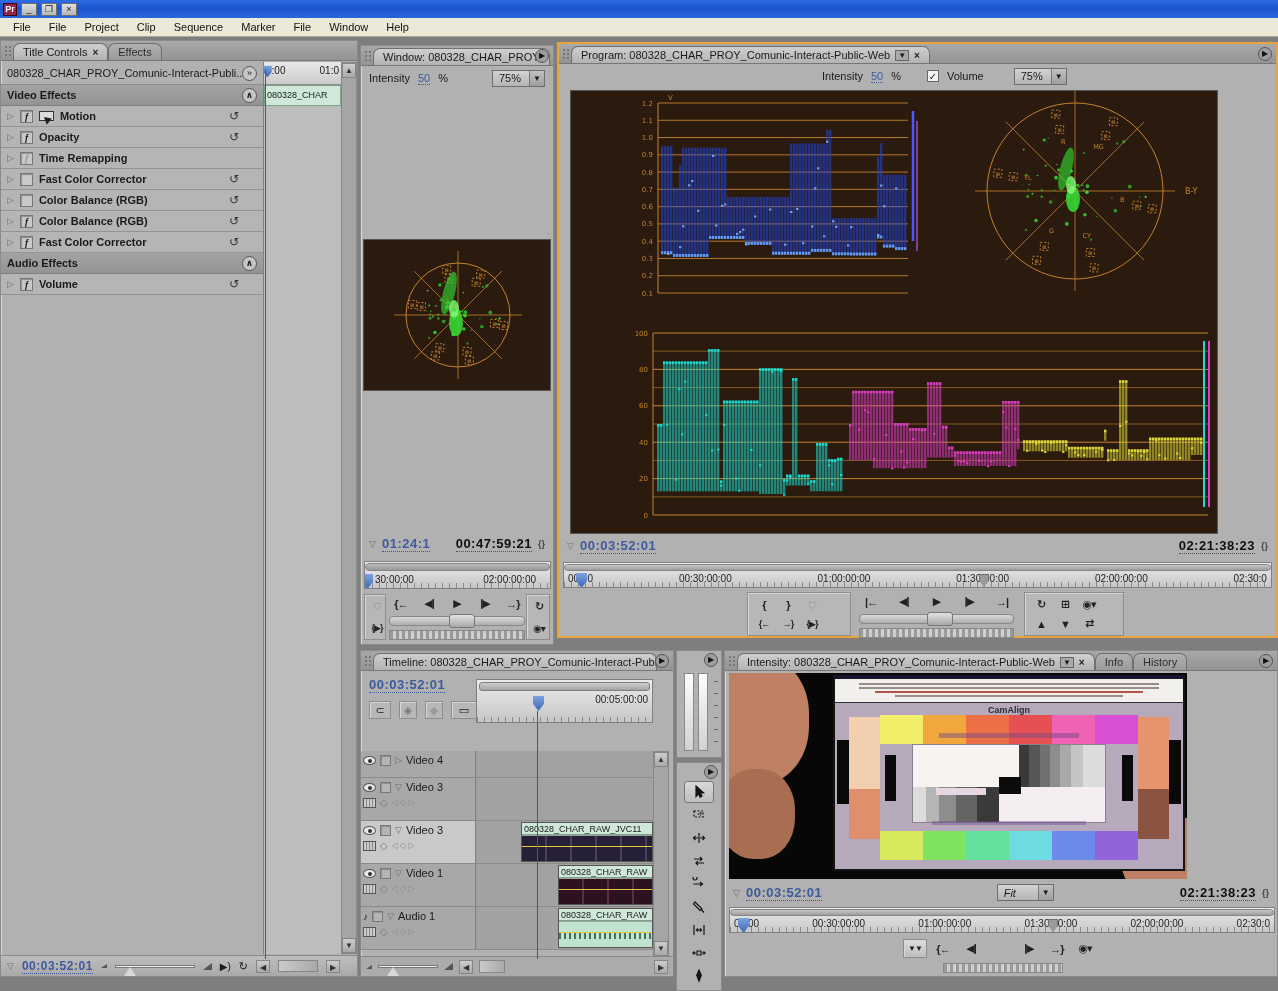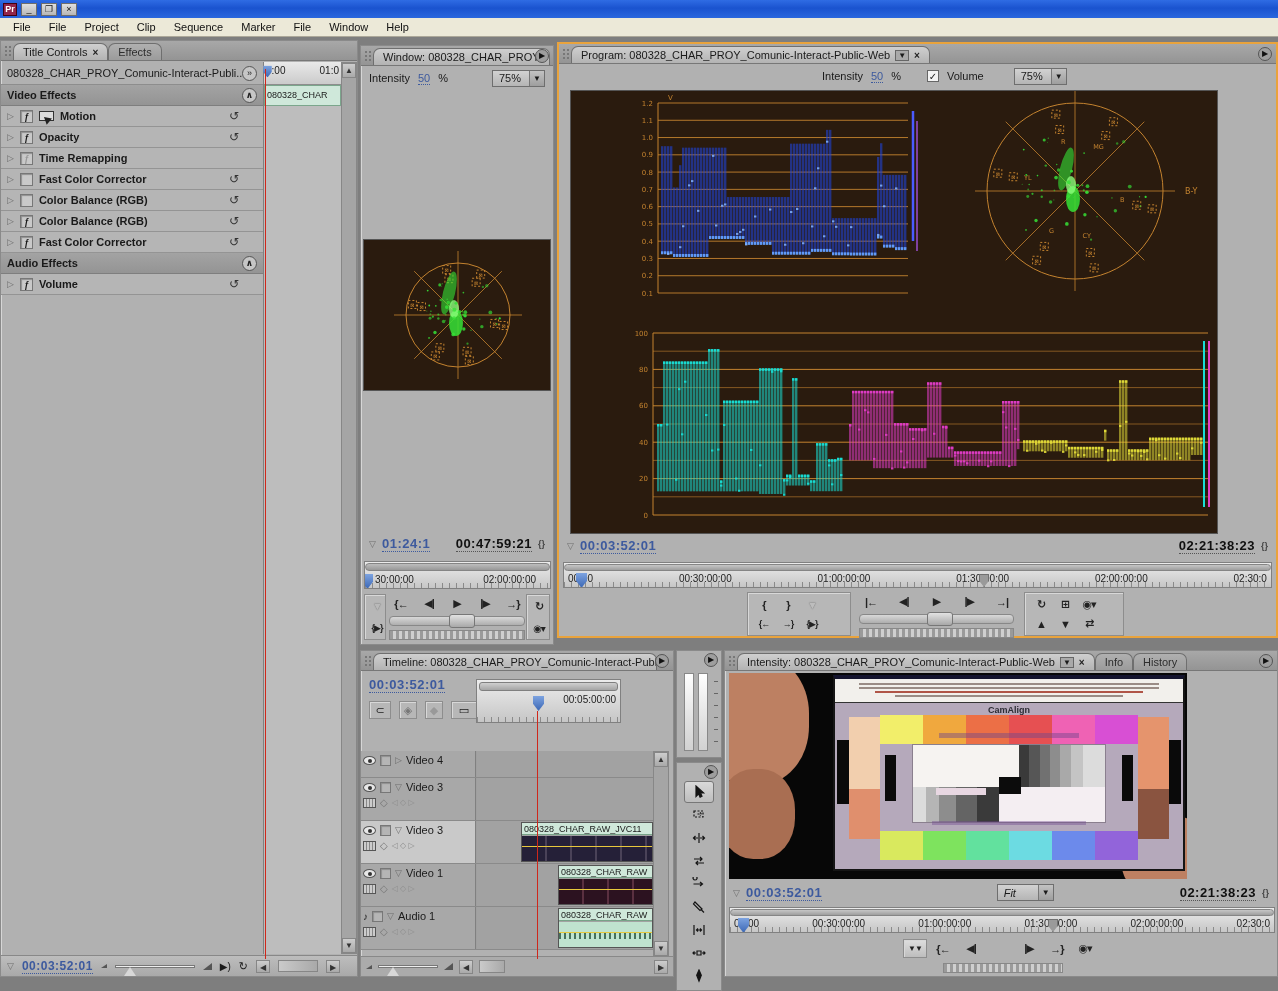"00:05:00:00" div.ruler { width: 145px -> 177px }
